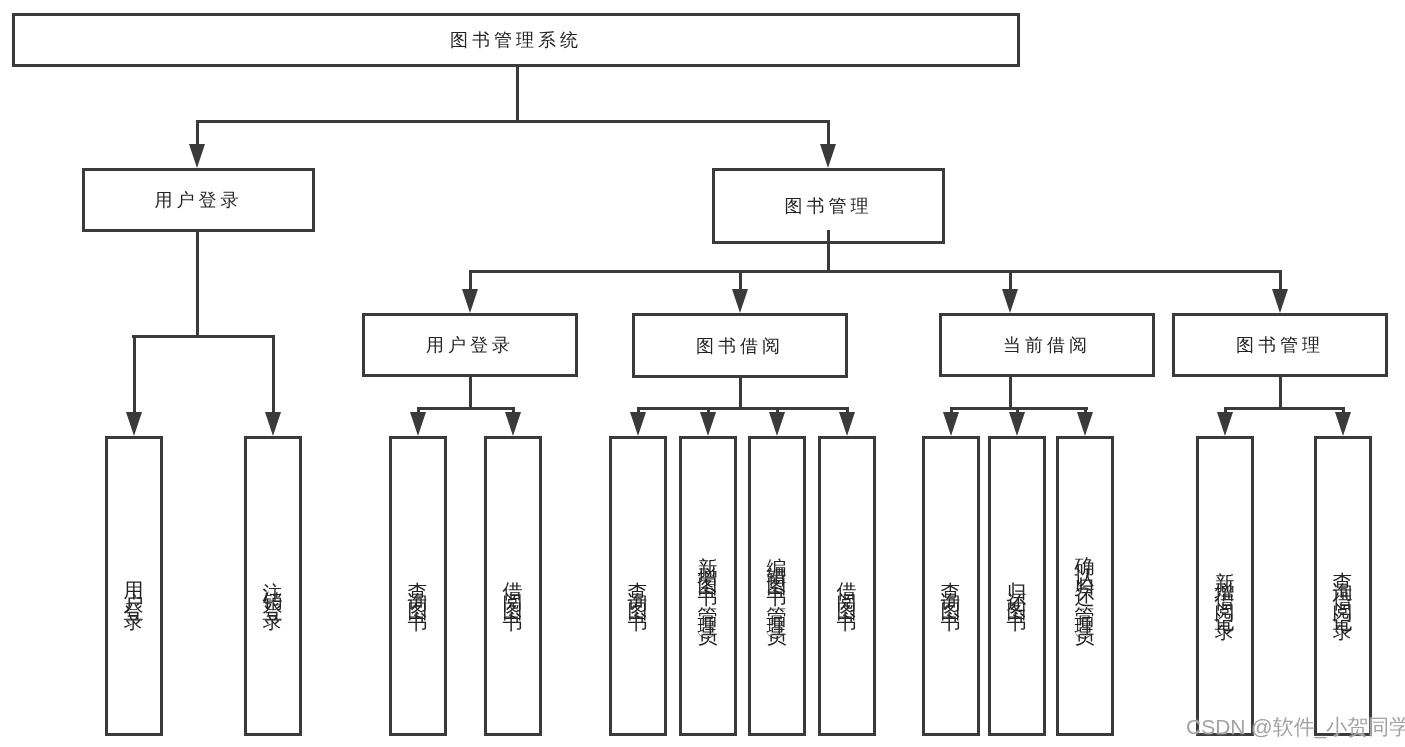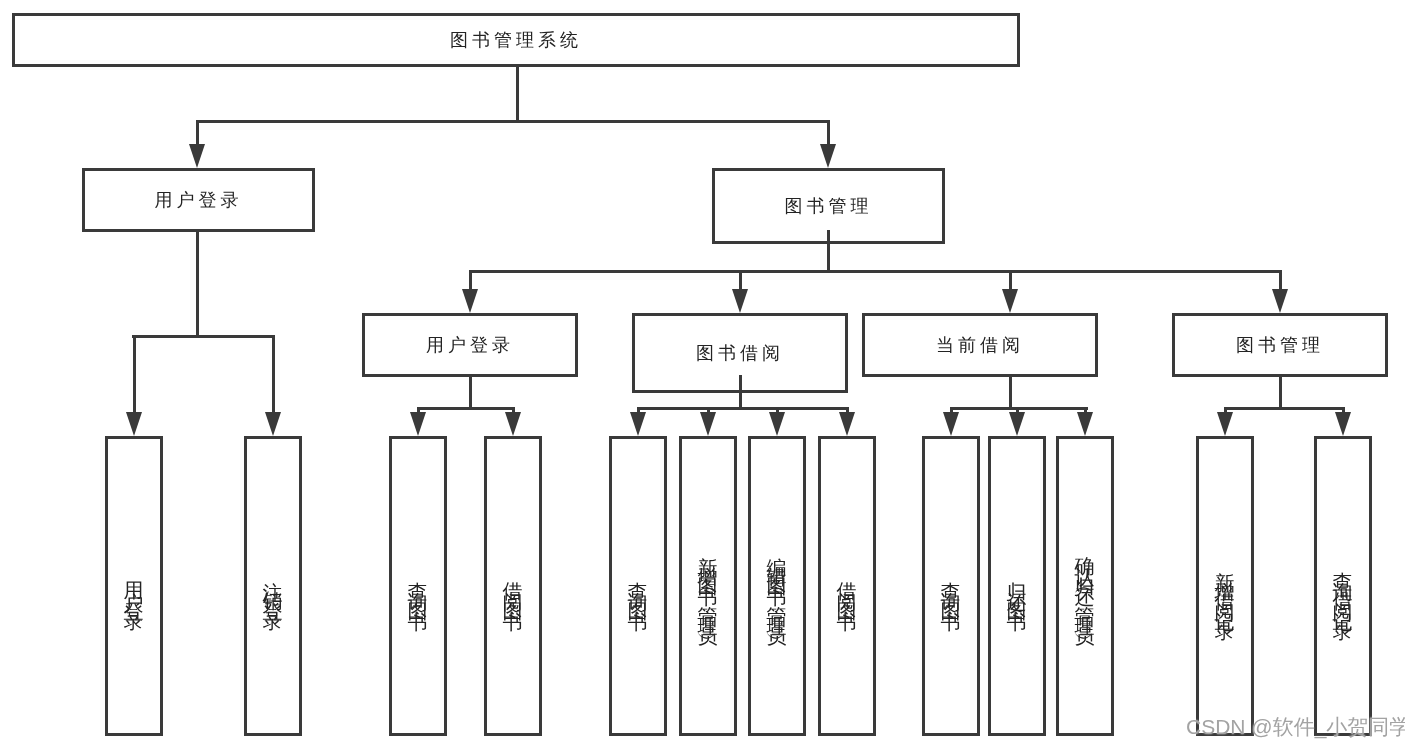"图书借阅" div.box { height: 80px -> 65px }
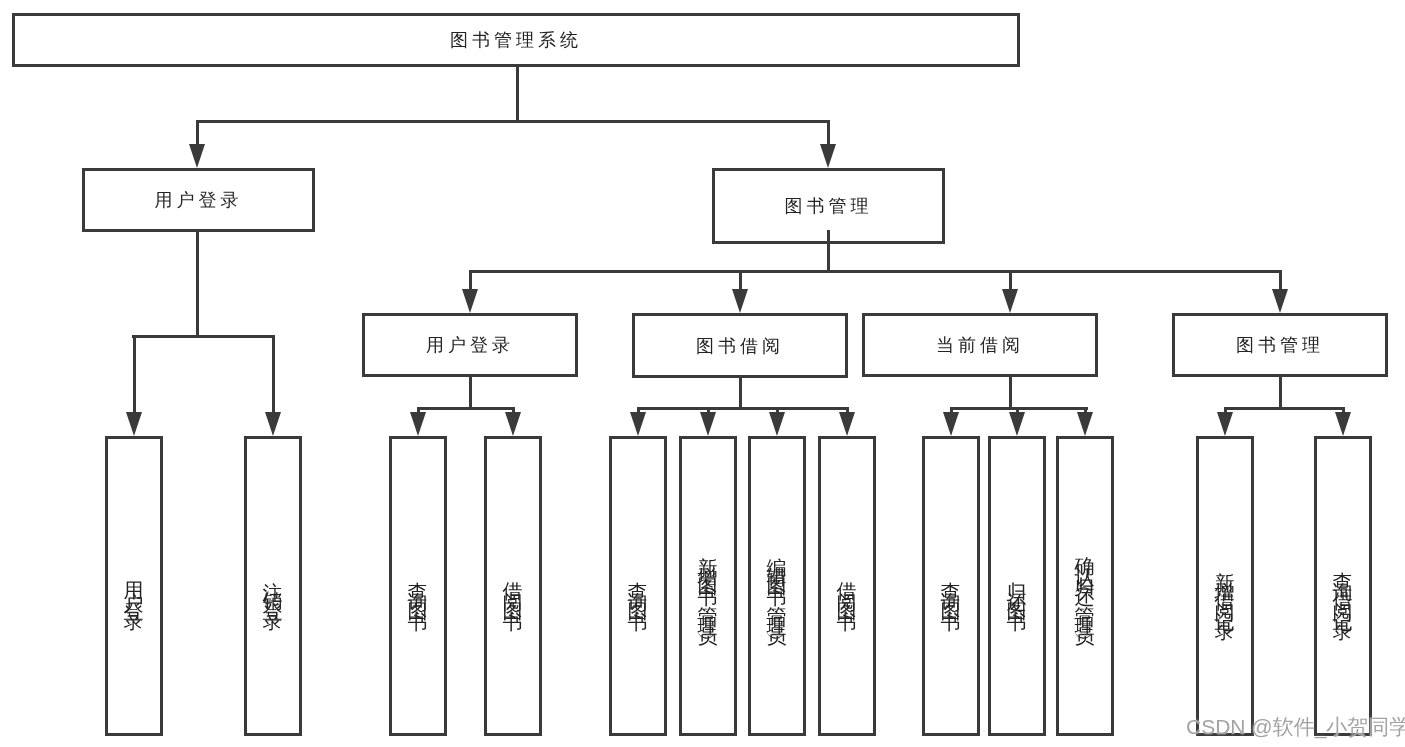"当前借阅" div.box { left: 862px -> 939px; width: 236px -> 216px }
